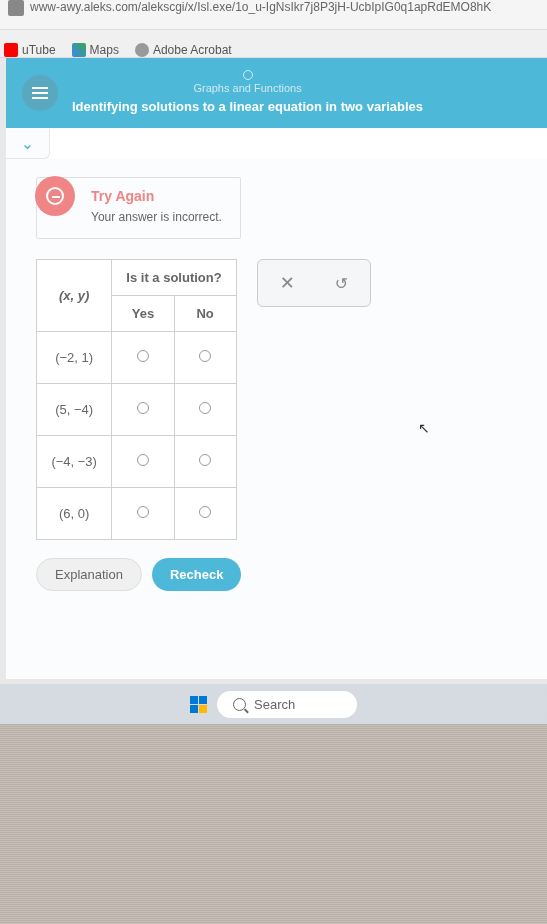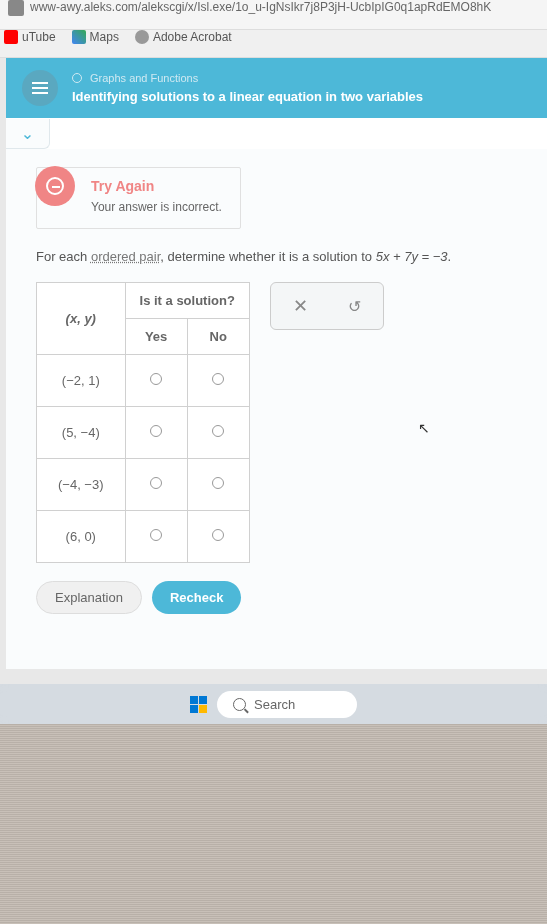"uTube" .bookmarks { align-items: flex-start -> flex-end }
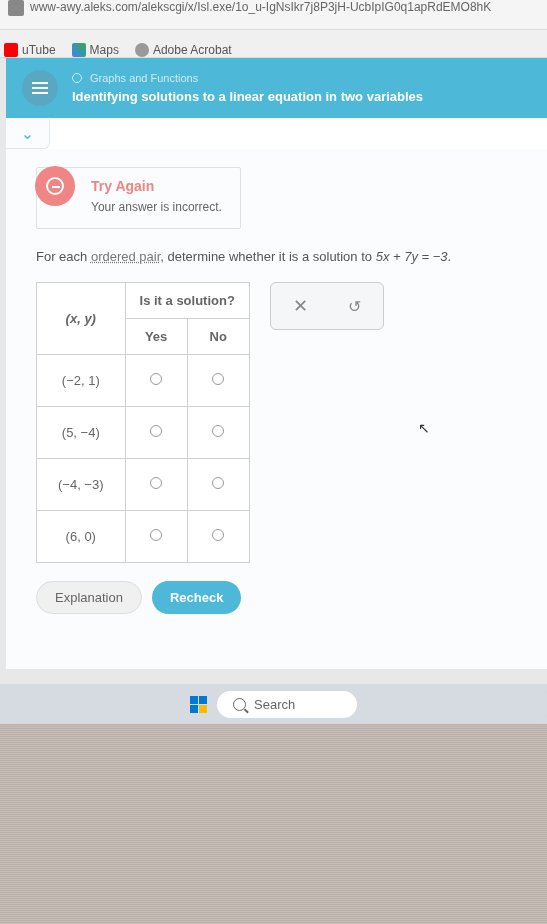"Graphs and Functions" .header-sub { flex-direction: none -> column; gap: 8px -> 0 }
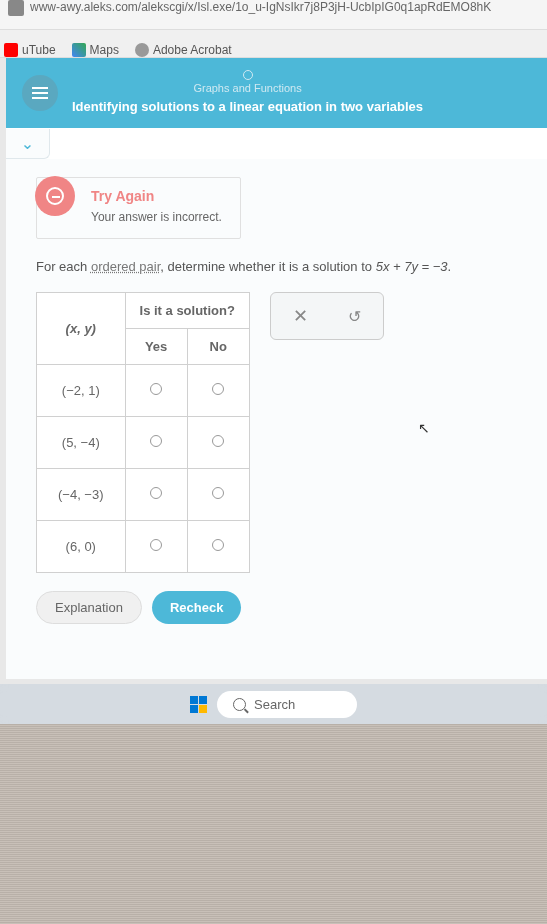"For each ordered pair, determine" div.question { html: <div> <span>For each </span><span>ordered pair</span><span>, determine whether it is a solution to </span><span>5x + 7y = −3</span><span>.</span> </div> -> none }
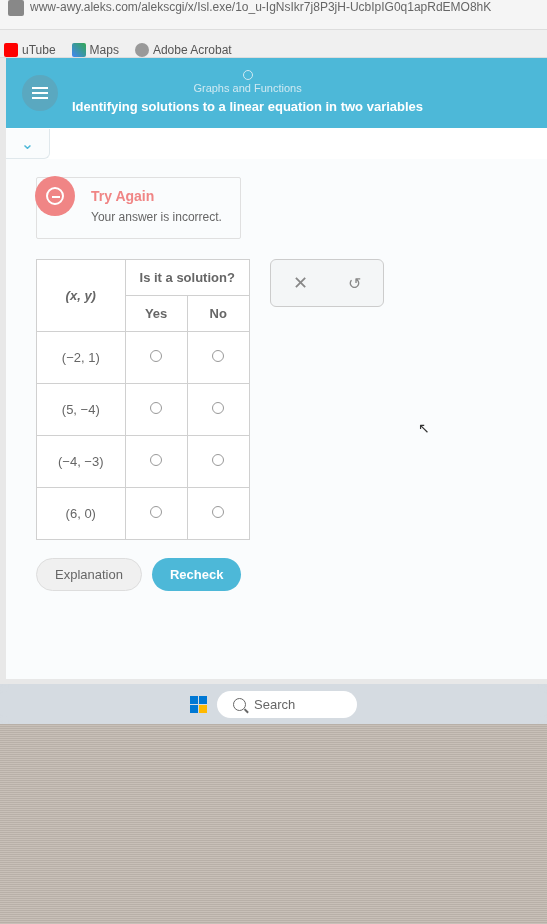"(−2, 1)" .pair-cell { padding: 18px 21px -> 18px 14px }
